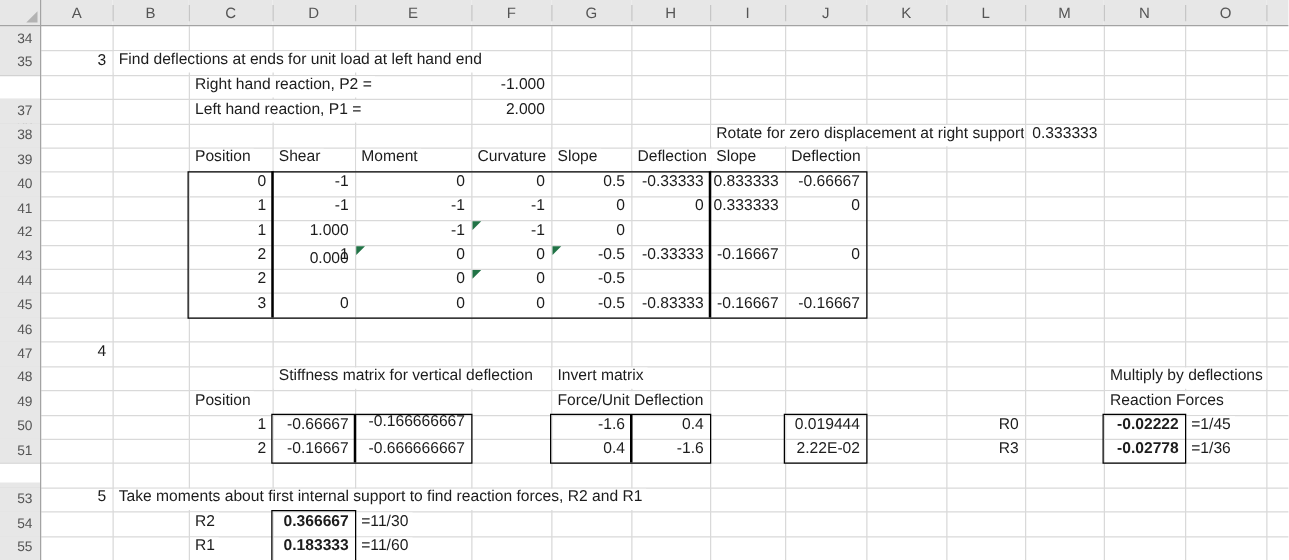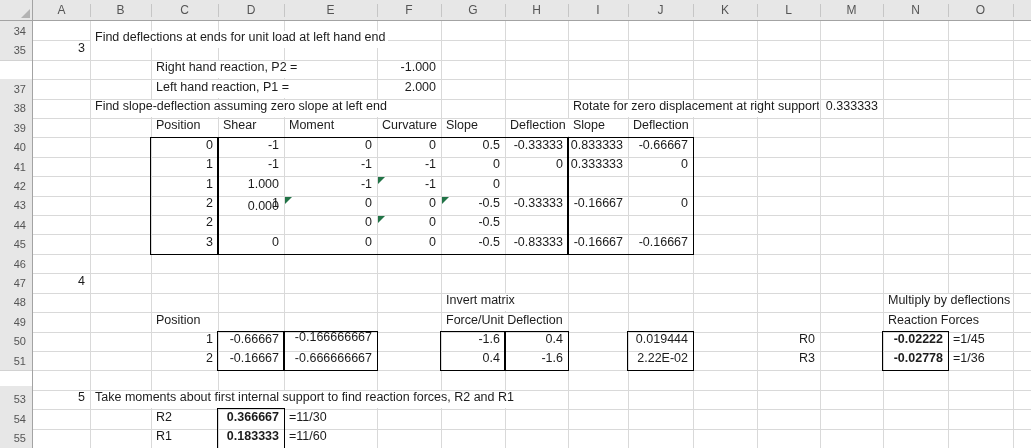"Find deflections at ends for" div.cell { top: 31px -> 41px }
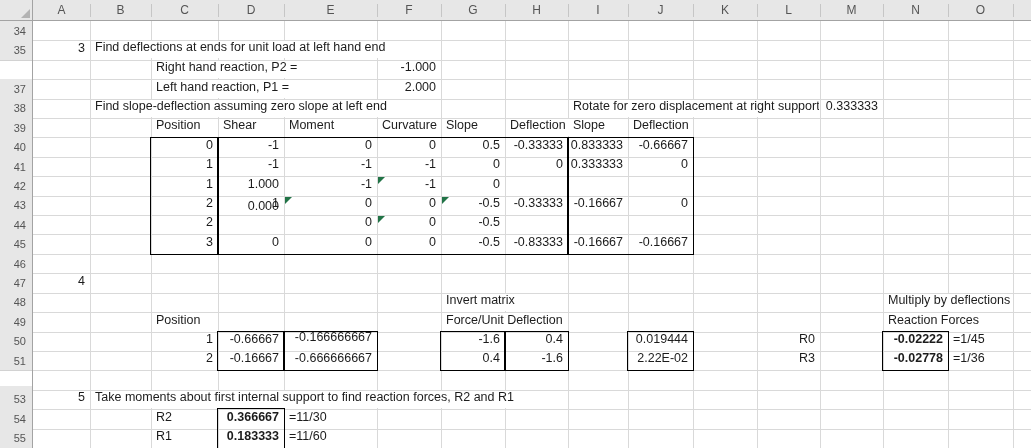"Find slope-deflection assuming zero" div.cell { html: <div>Find slope-deflection assuming zero slope at left end</div> -> none }
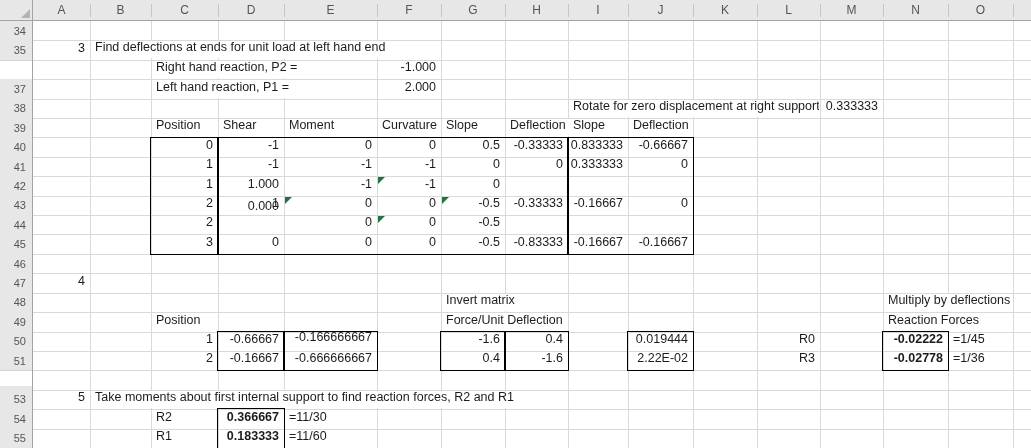"Stiffness matrix for vertical deflection" div.cell { html: none -> <div>Stiffness matrix for vertical deflection</div> }
